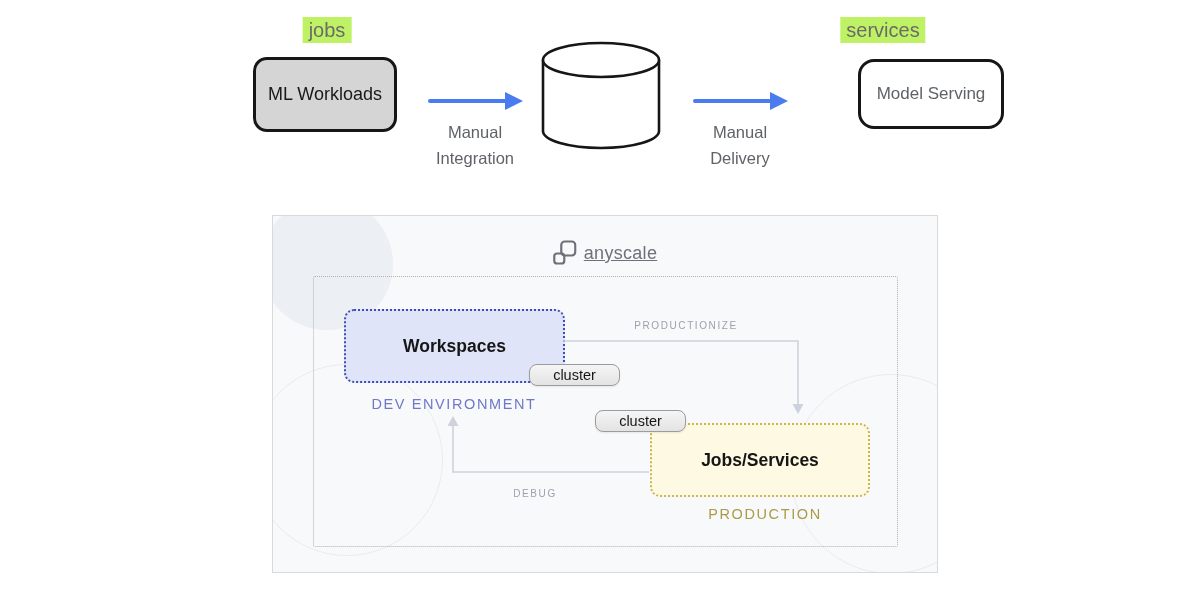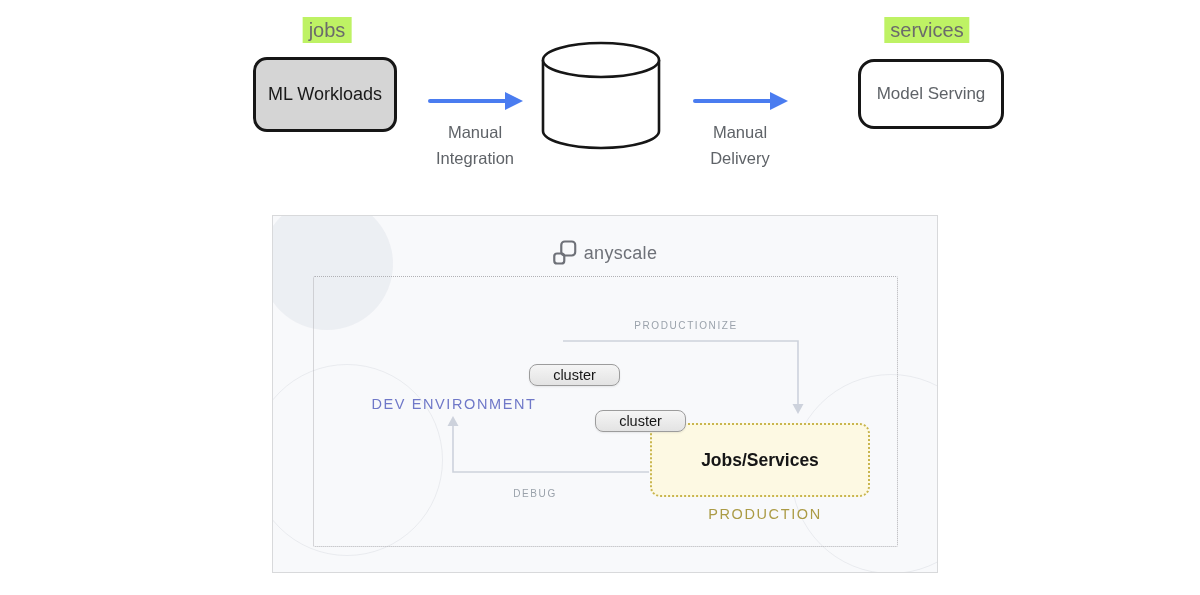"services" div.abs { margin-left: 44px -> none }
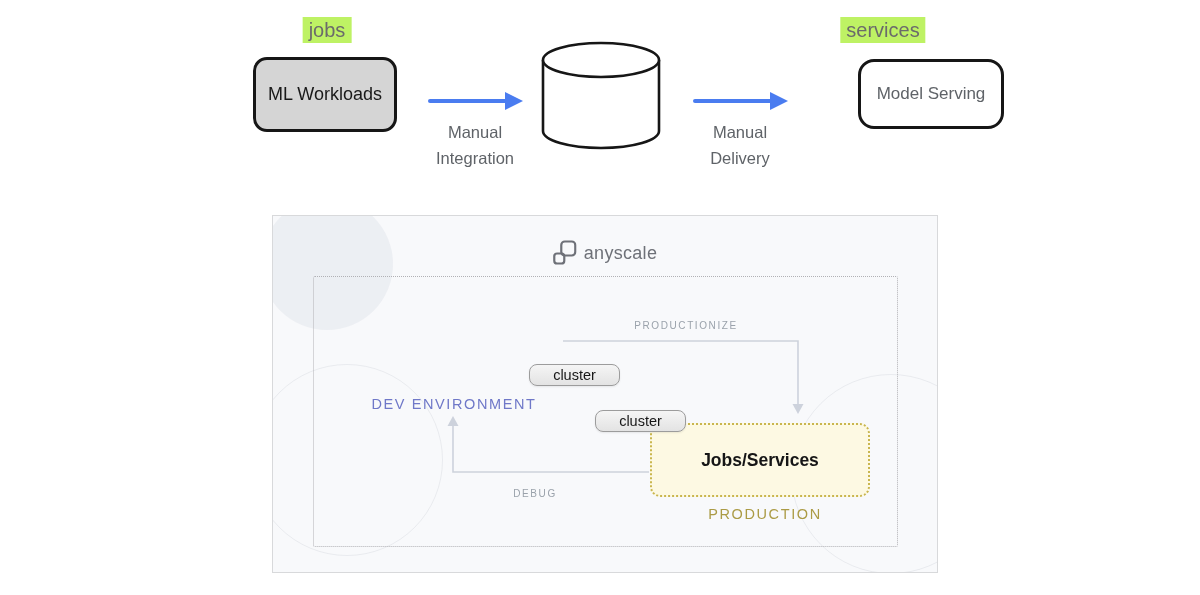"anyscale" .brand-text { text-decoration: none -> underline }
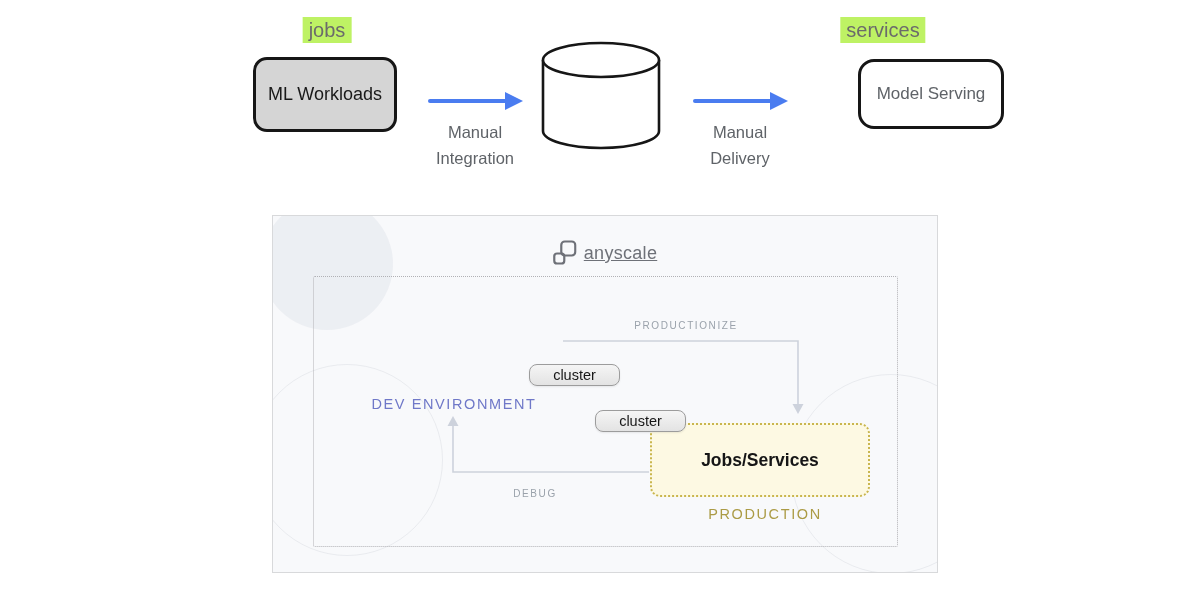"Workspaces" div.abs { html: none -> <div>Workspaces</div> }
